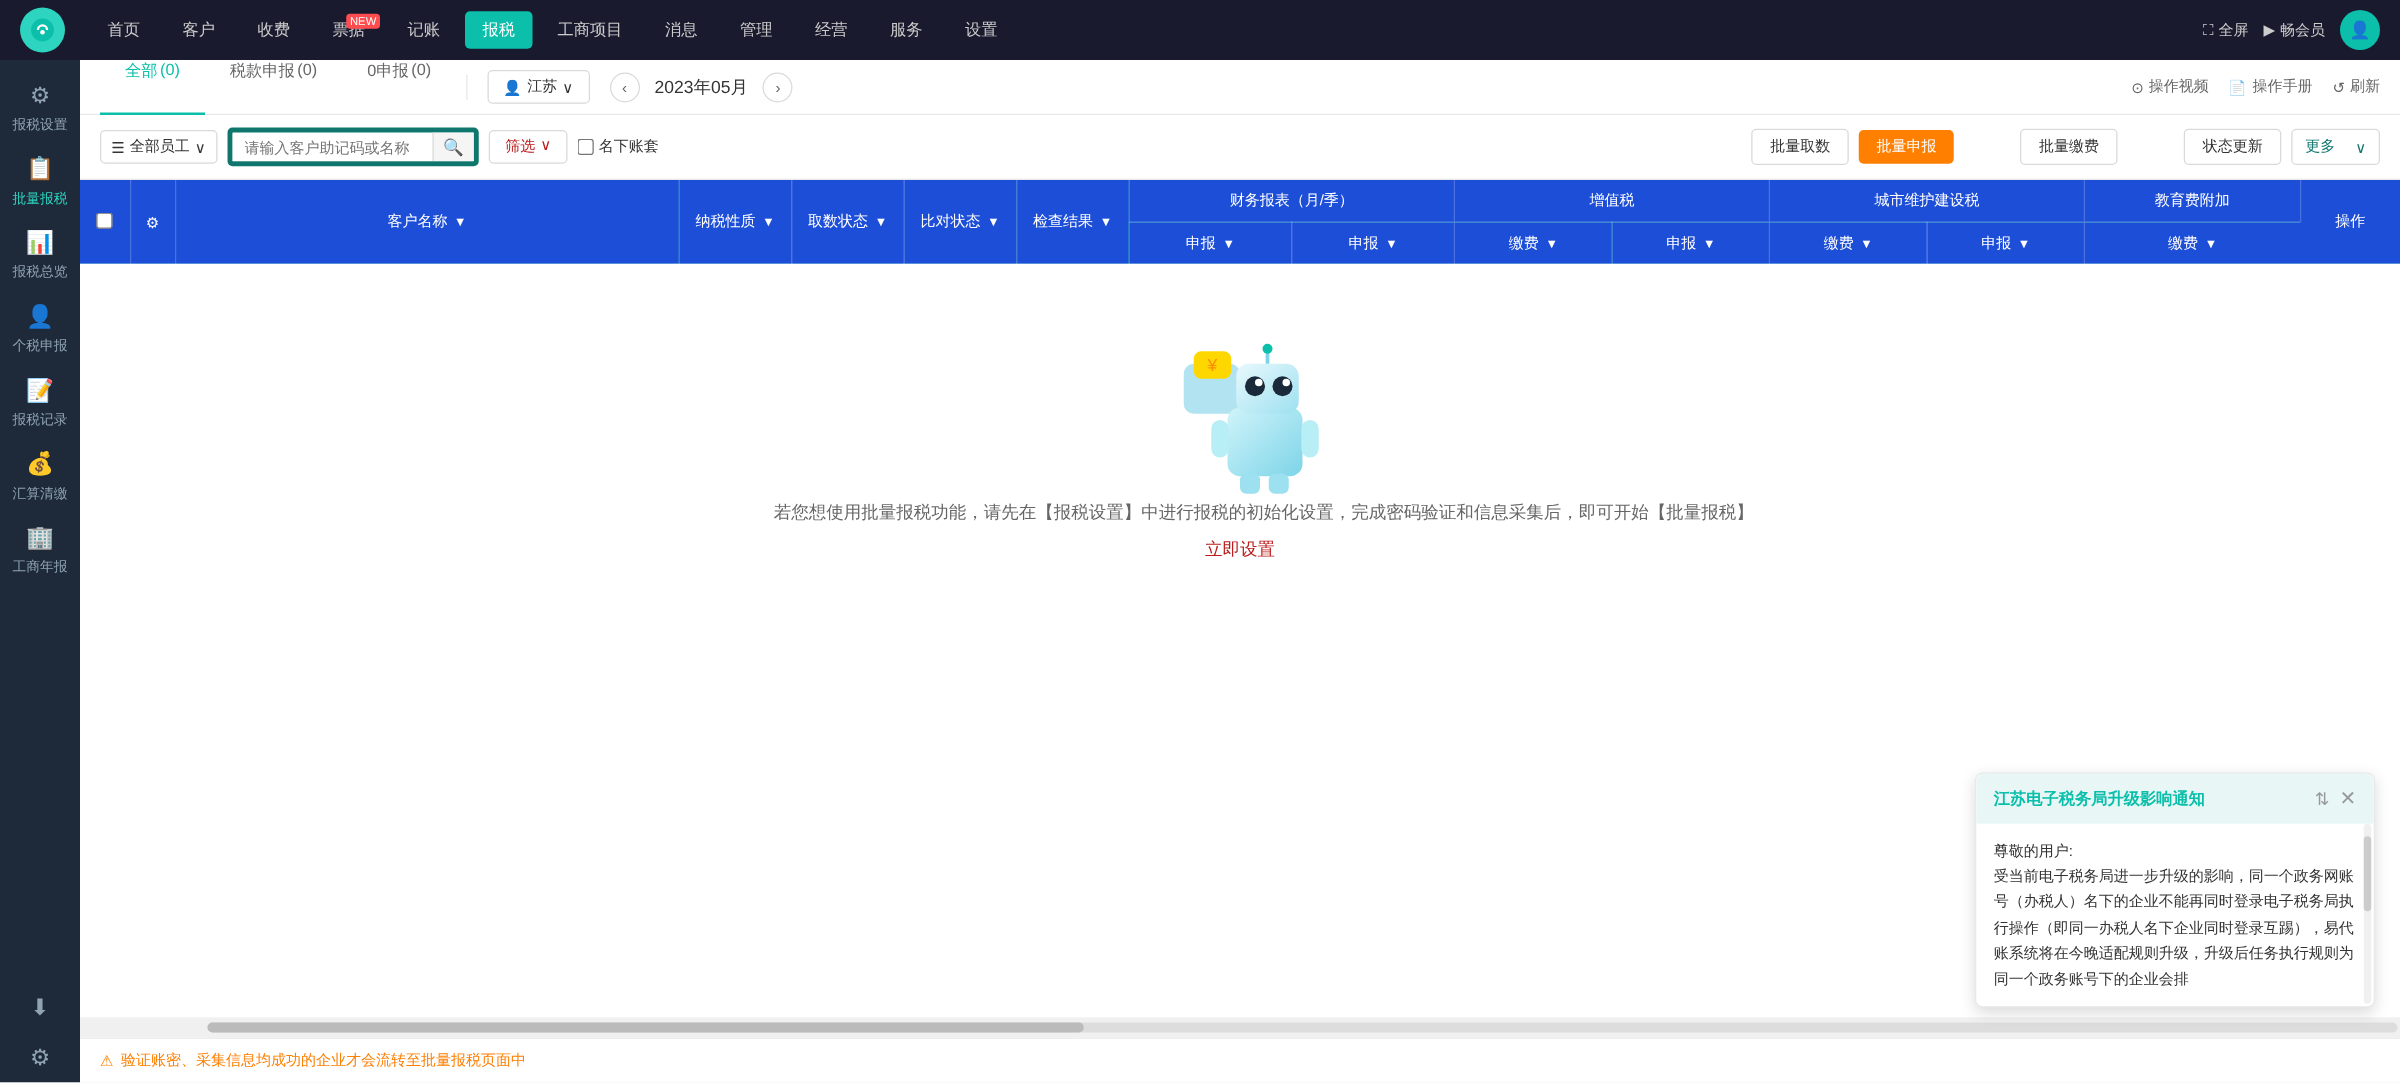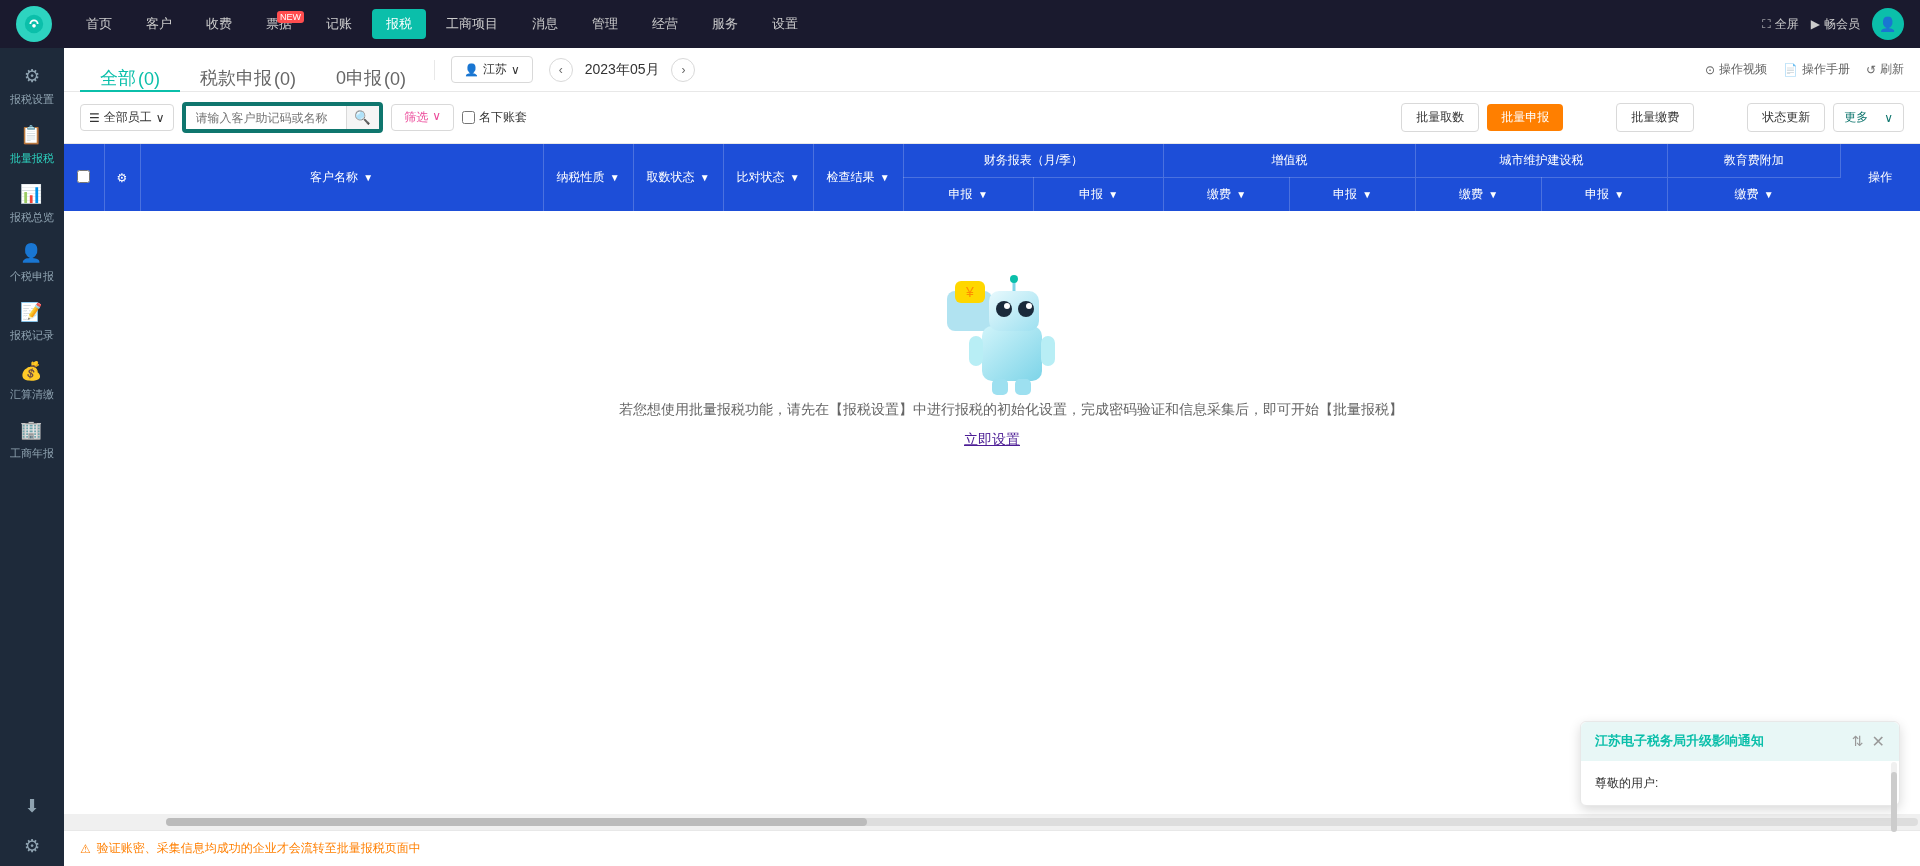"全部" .tab-item { align-items: flex-end -> flex-start; font-size: 18px -> 13px }
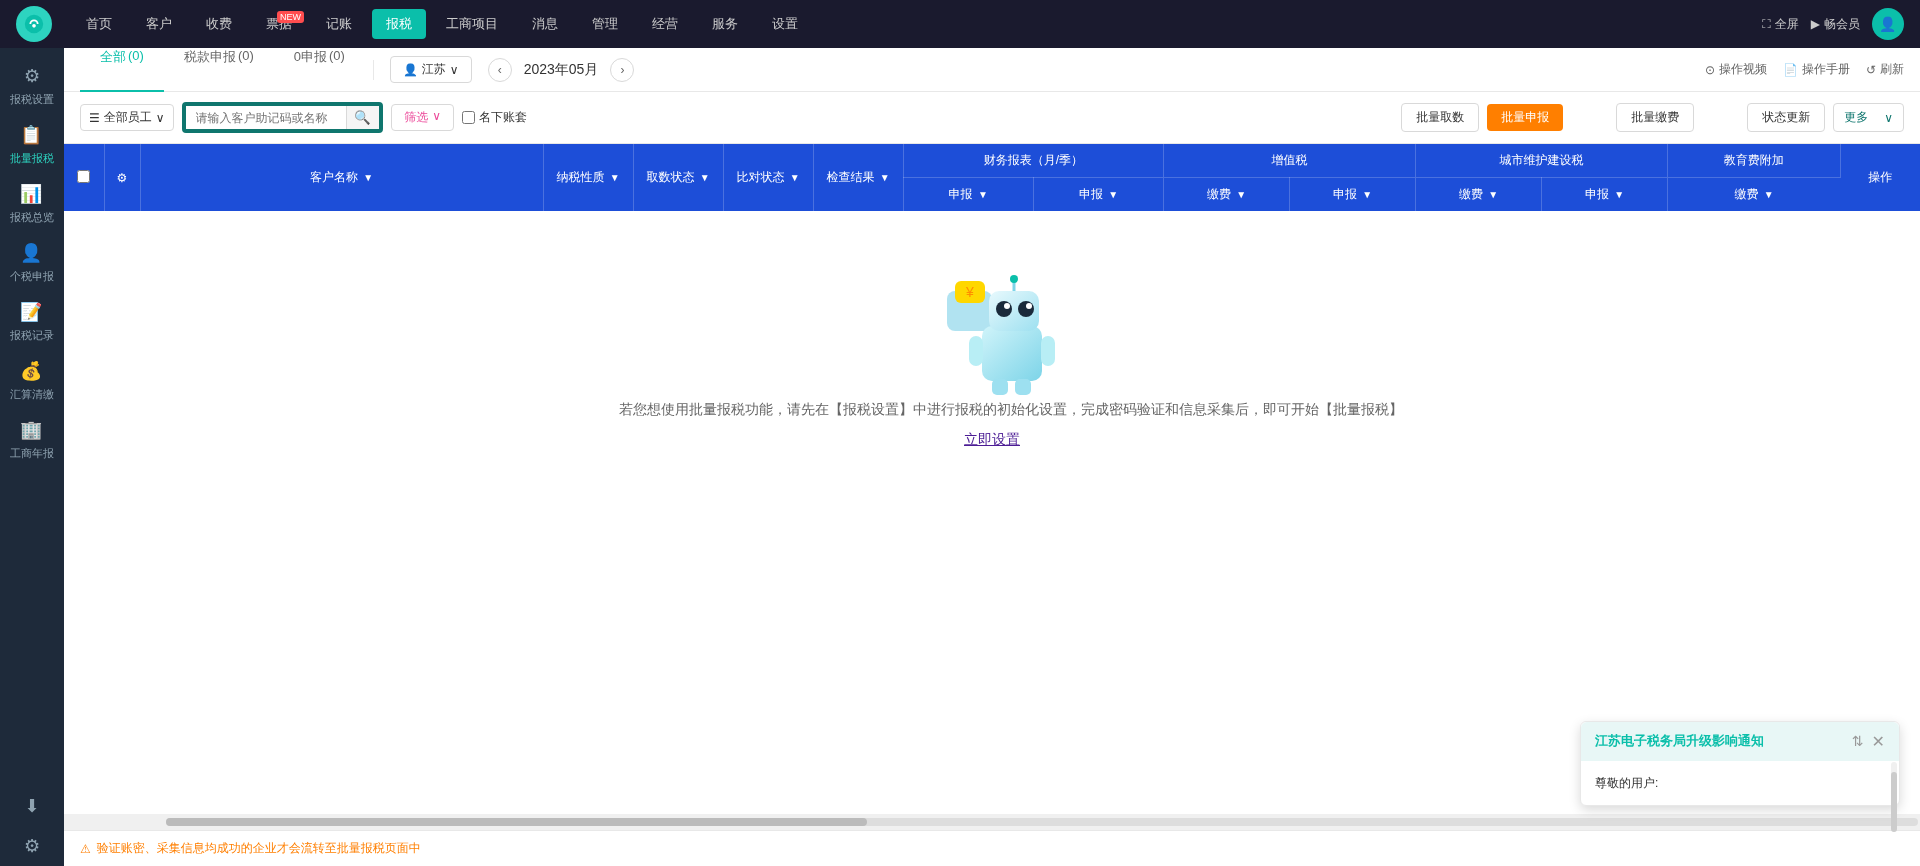"筛选" .filter-btn { color: #ec4899 -> #b91c1c }
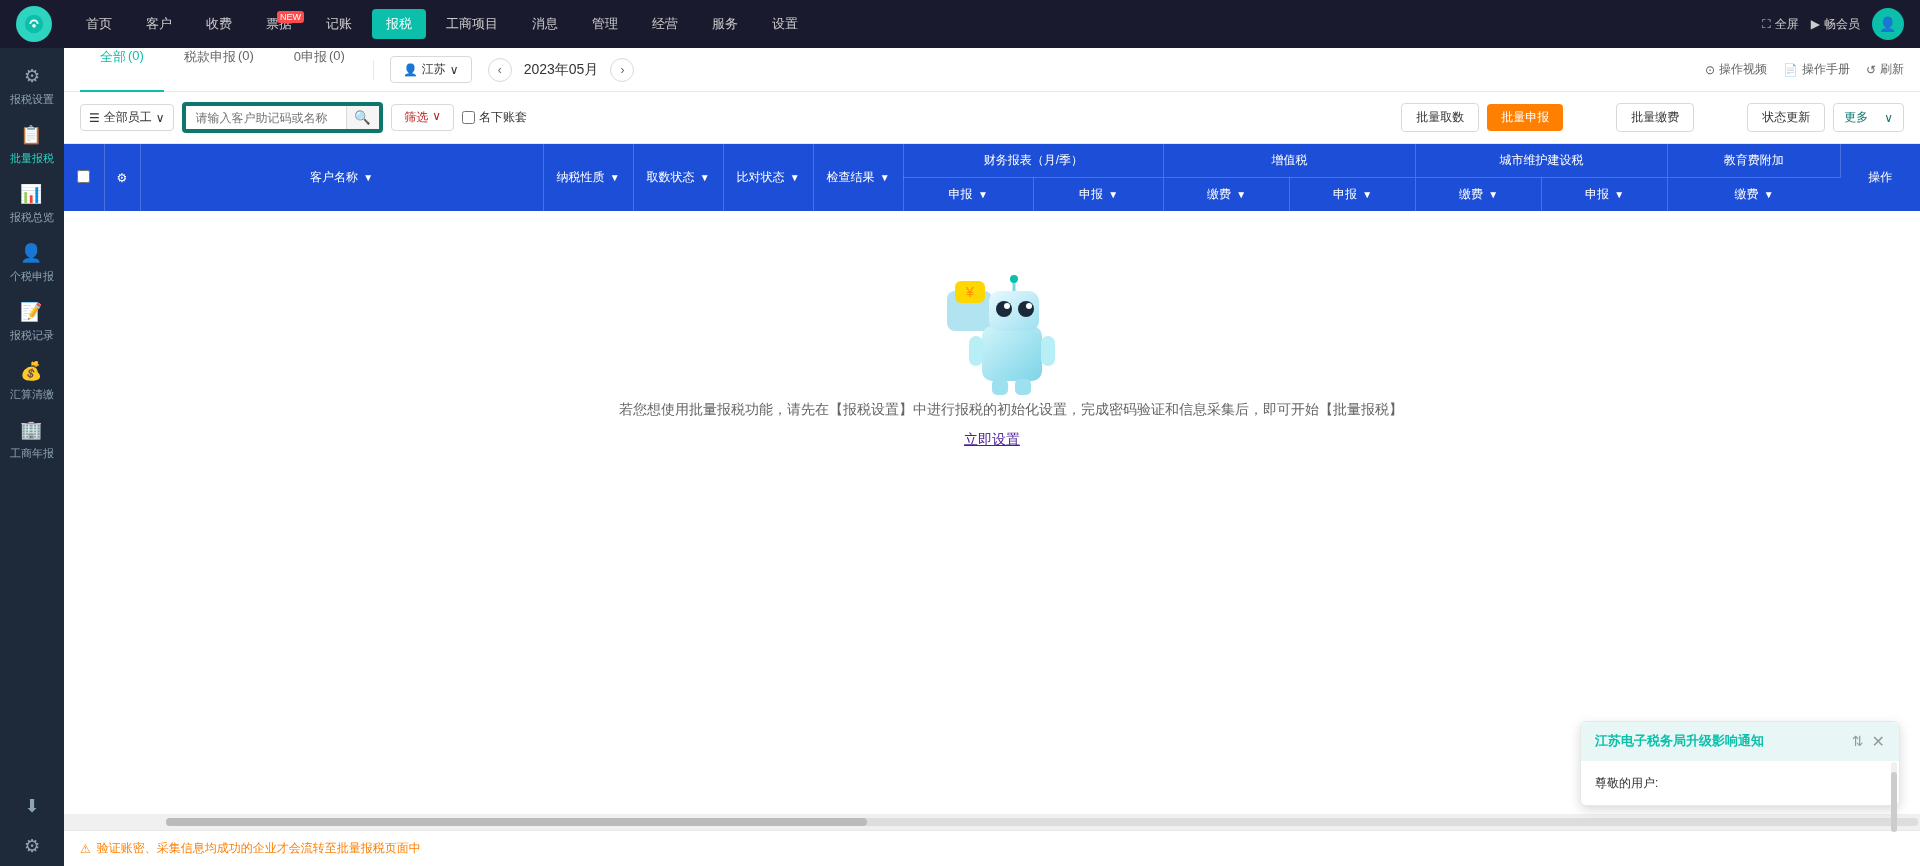"立即设置" .empty-link { color: #4c1d95 -> #b91c1c; text-decoration: underline -> none }
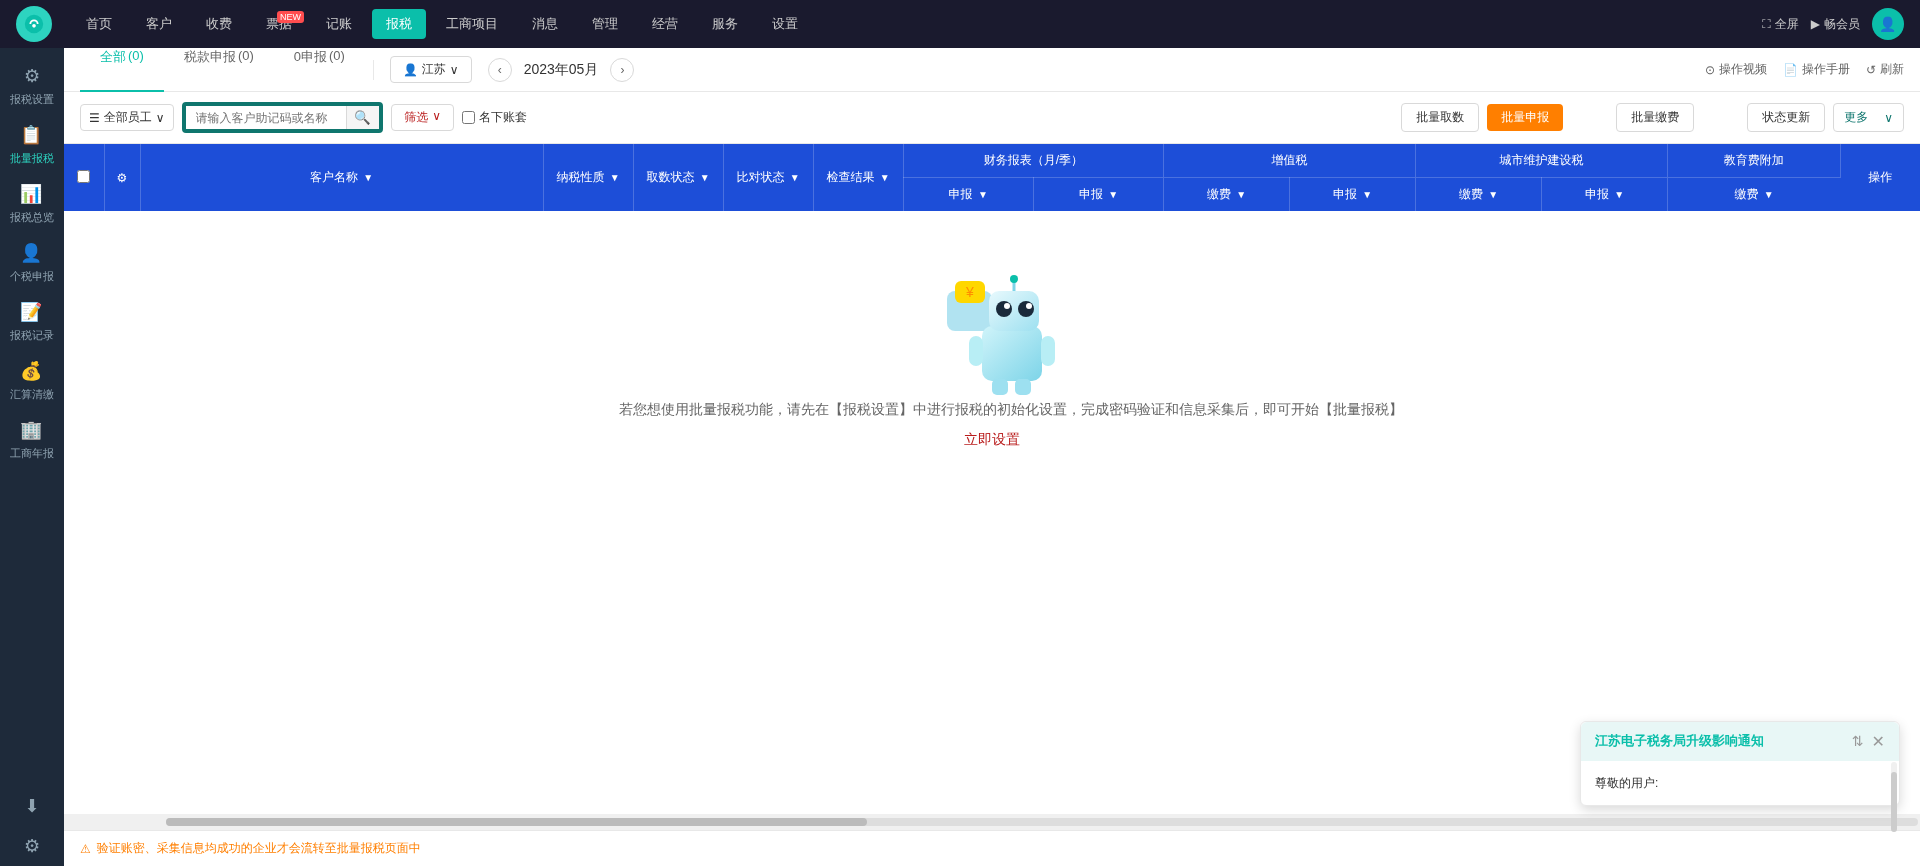"受当前电子税务局进一步升级的影响，同一个政务网账号（办税人）名下的企业不能再同时" p { html: none -> <p>受当前电子税务局进一步升级的影响，同一个政务网账号（办税人）名下的企业不能再同时登录电子税务局执行操作（即同一办税人名下企业同时登录互踢），易代账系统将在今晚适配规则升级，升级后任务执行规则为同一个政务账号下的企业会排</p> }
